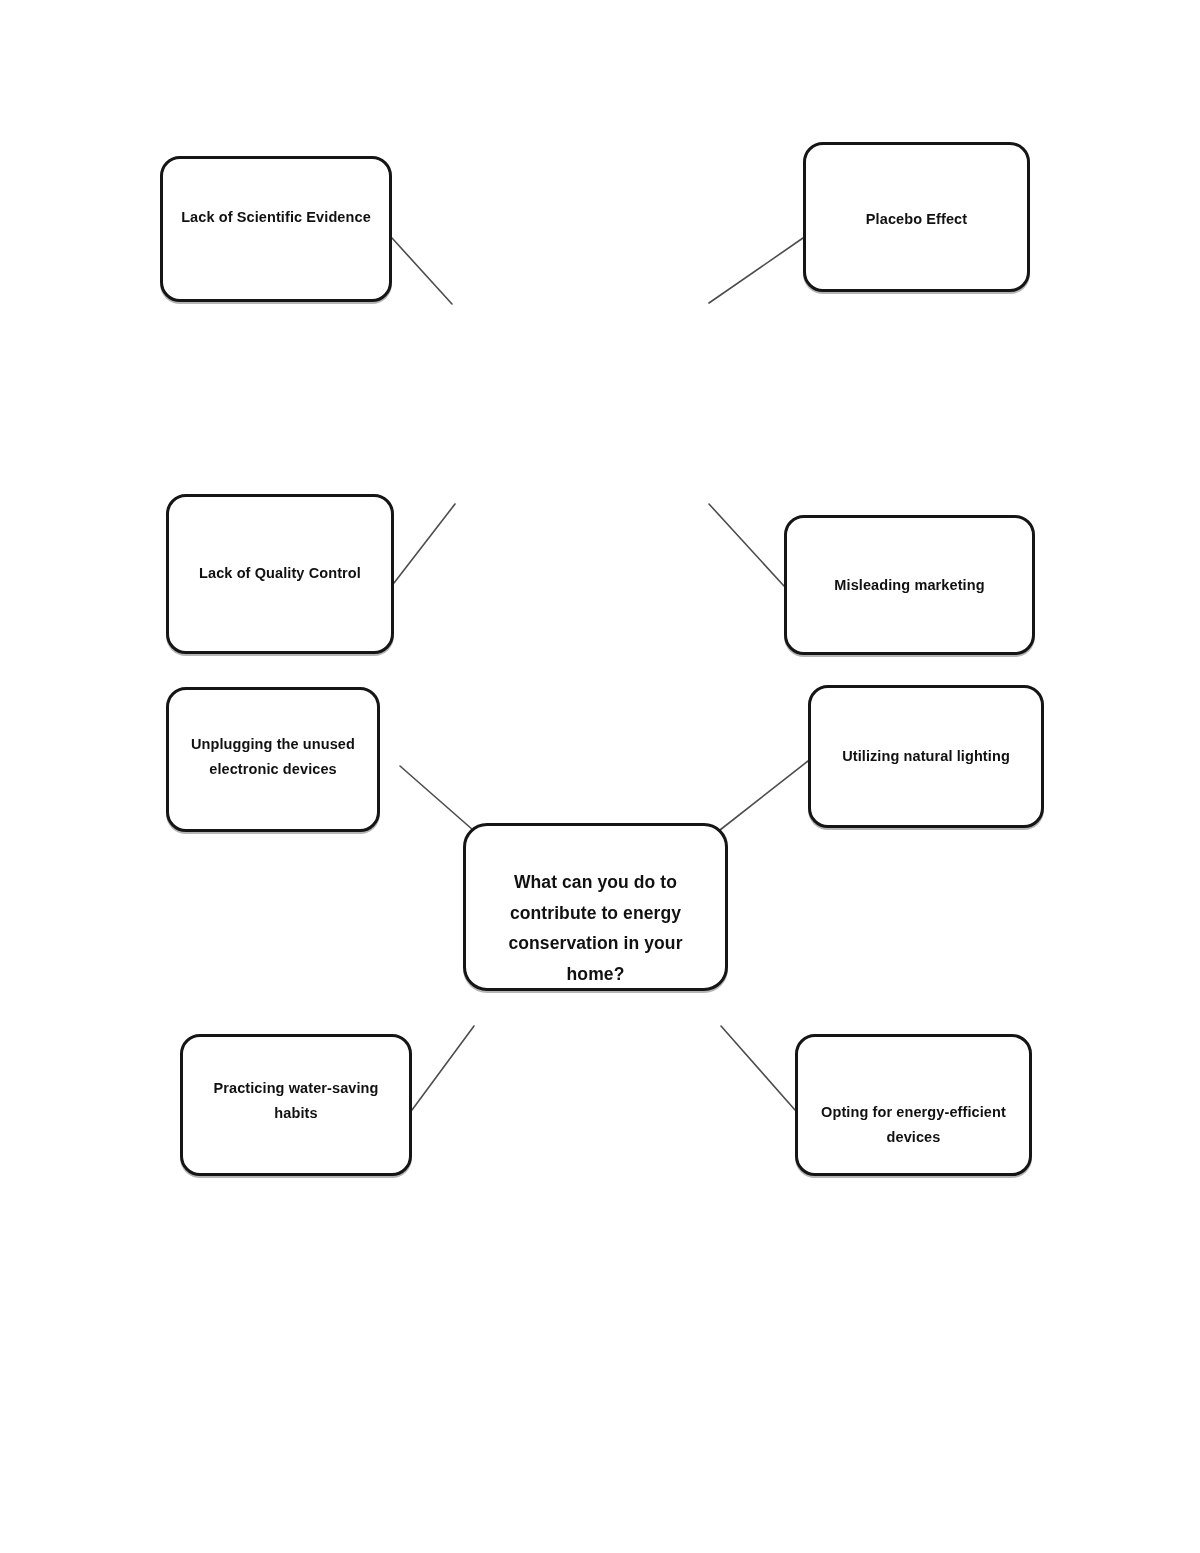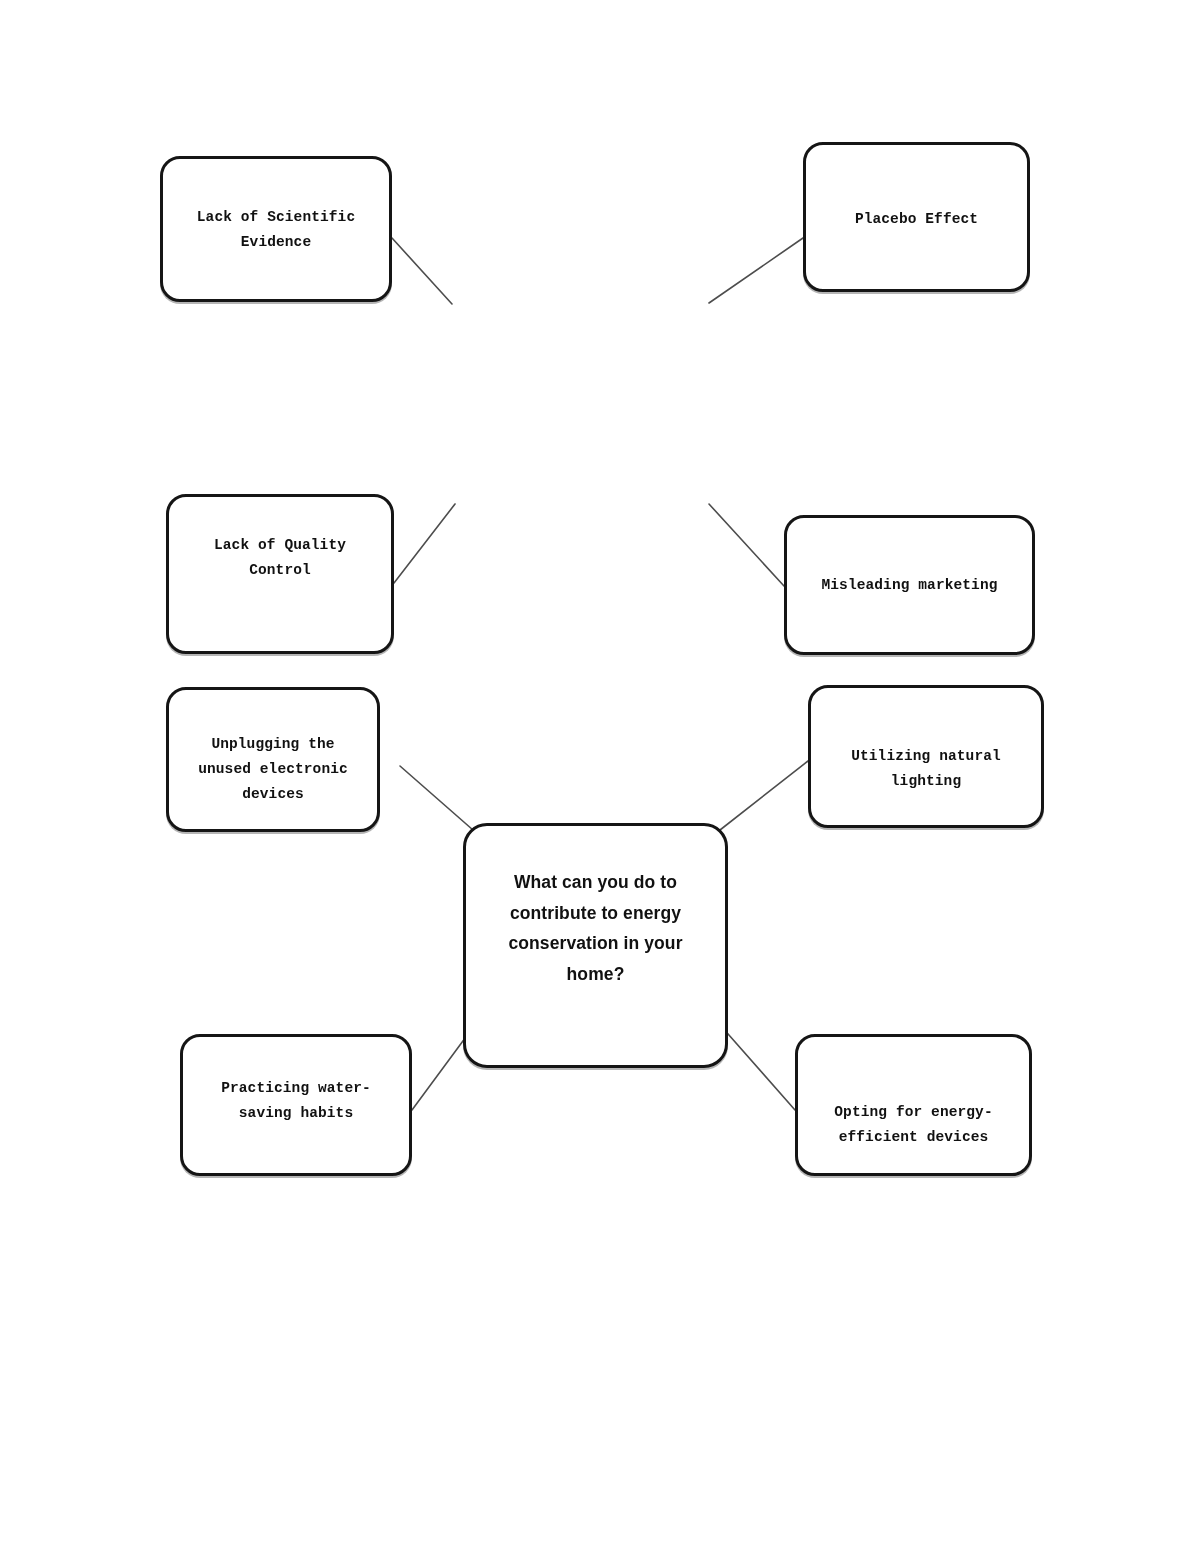"Lack of Scientific Evidence" .node.leaf .node-label { font-family: Liberation Mono, monospace -> none }
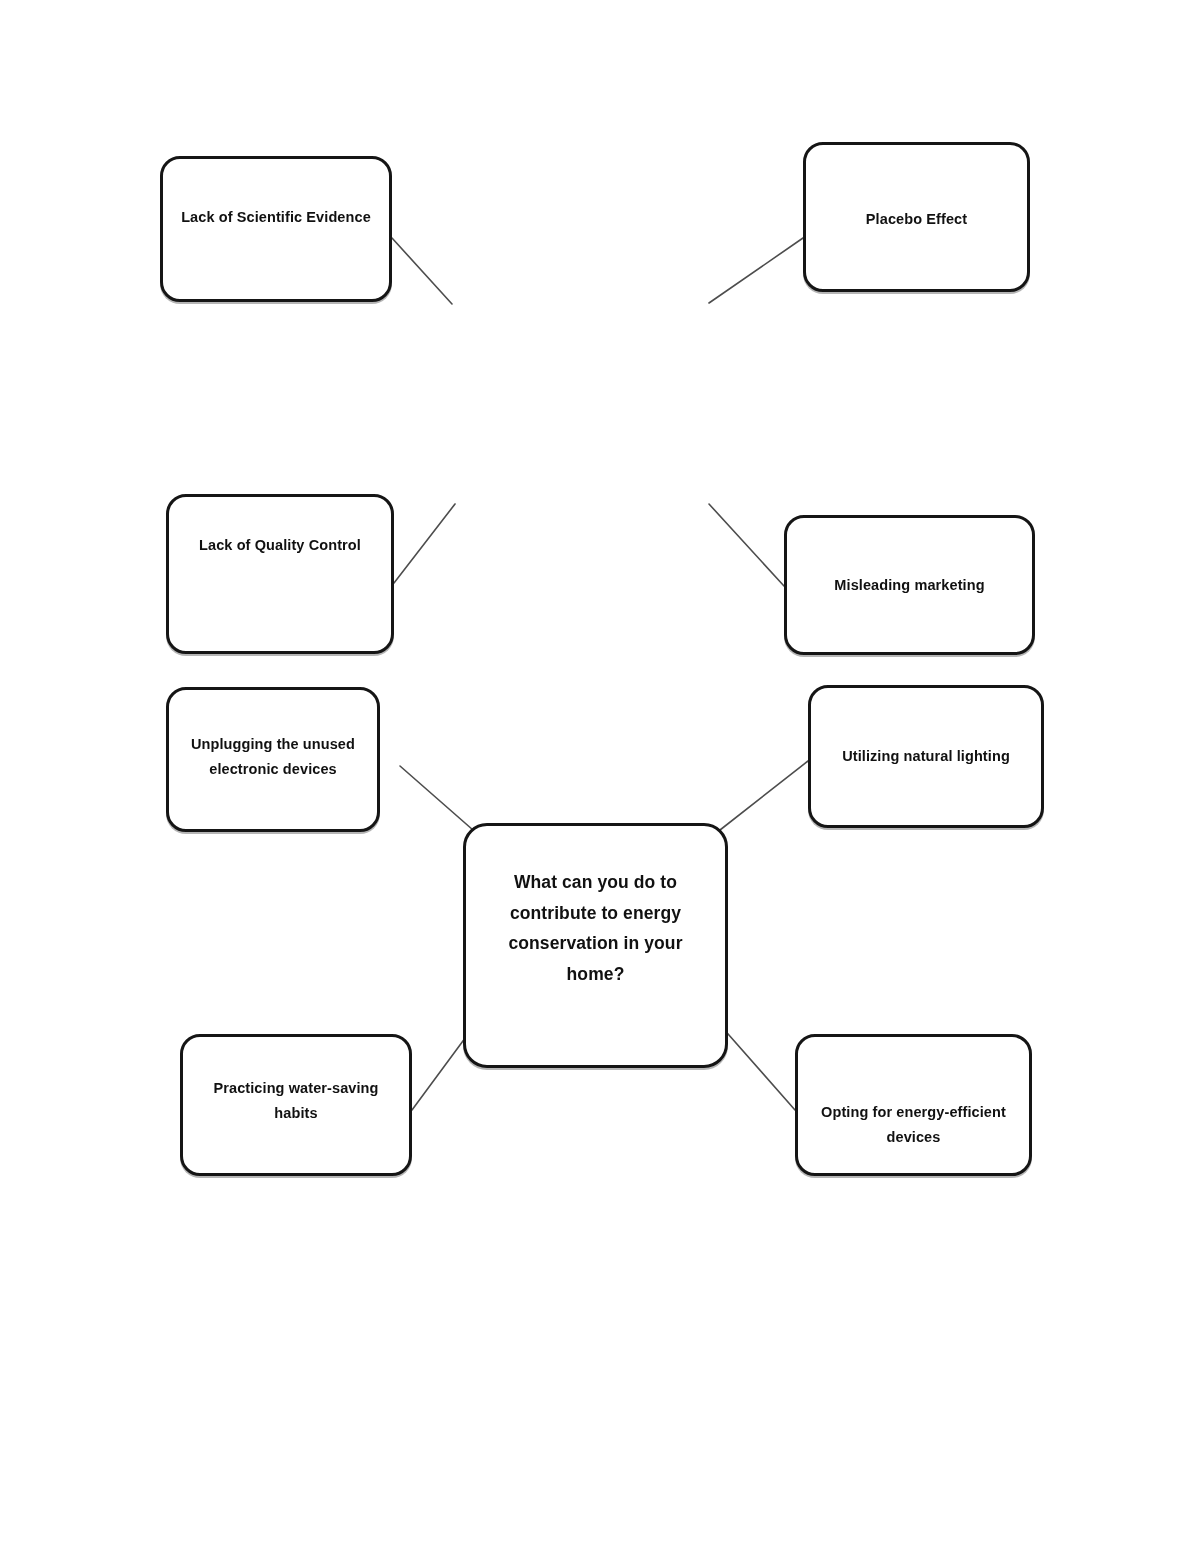"Lack of Quality Control" #node-lack-quality-control .node-label { padding-top: 36px -> 64px }
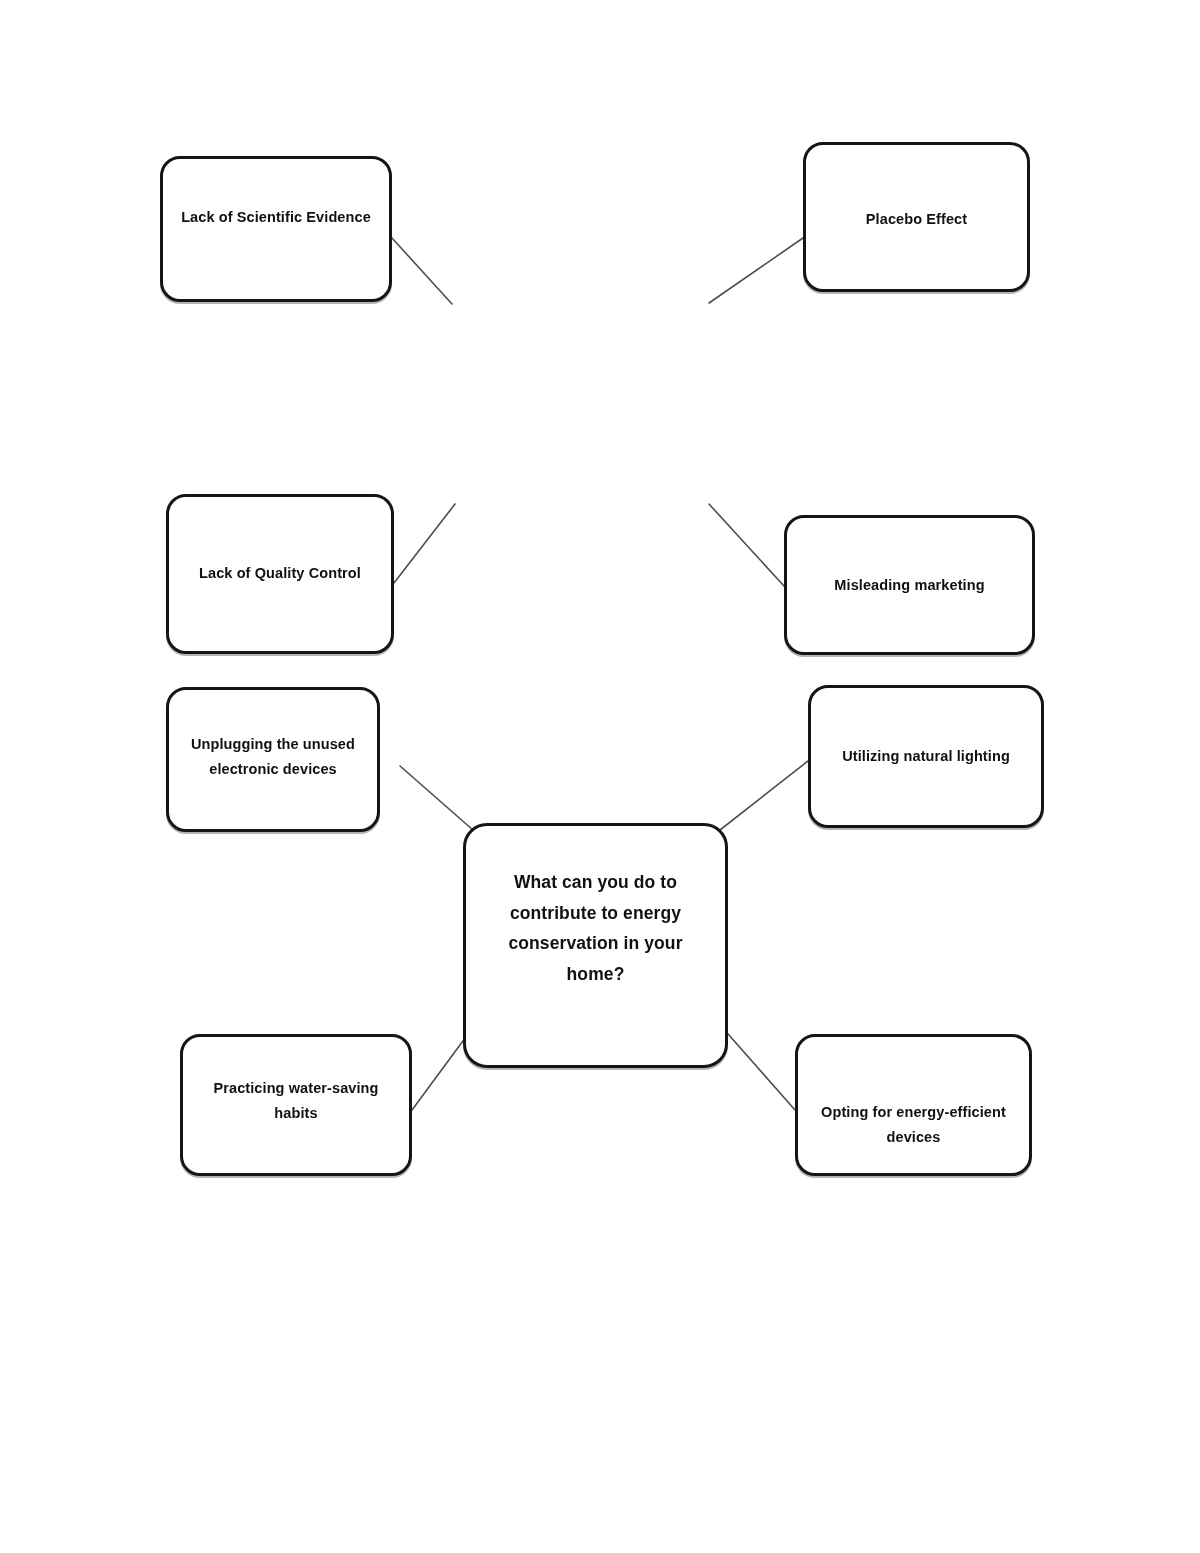"What can you do to" #node-energy-central { height: 245px -> 168px }
